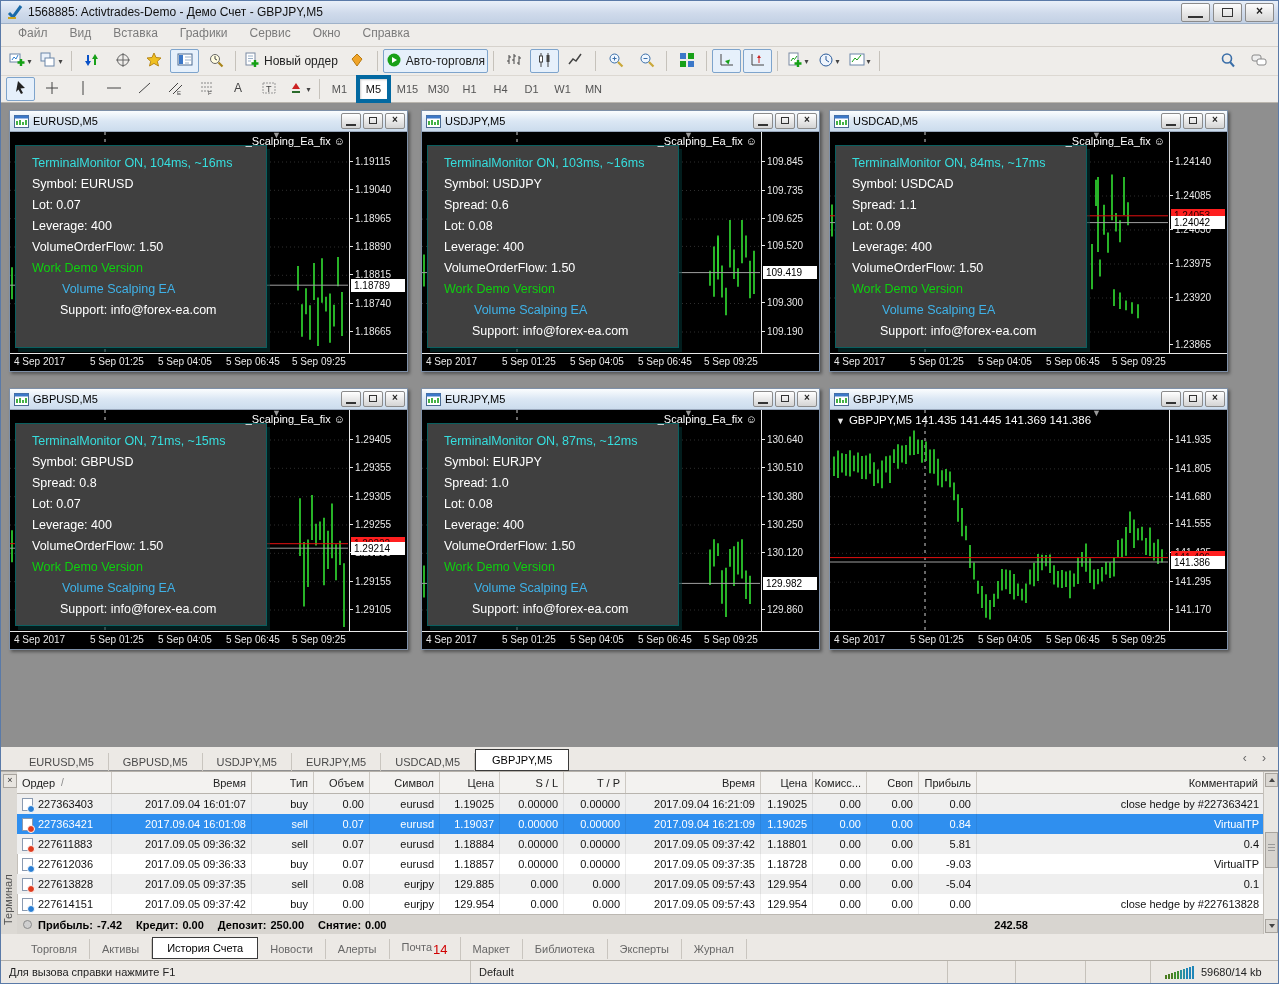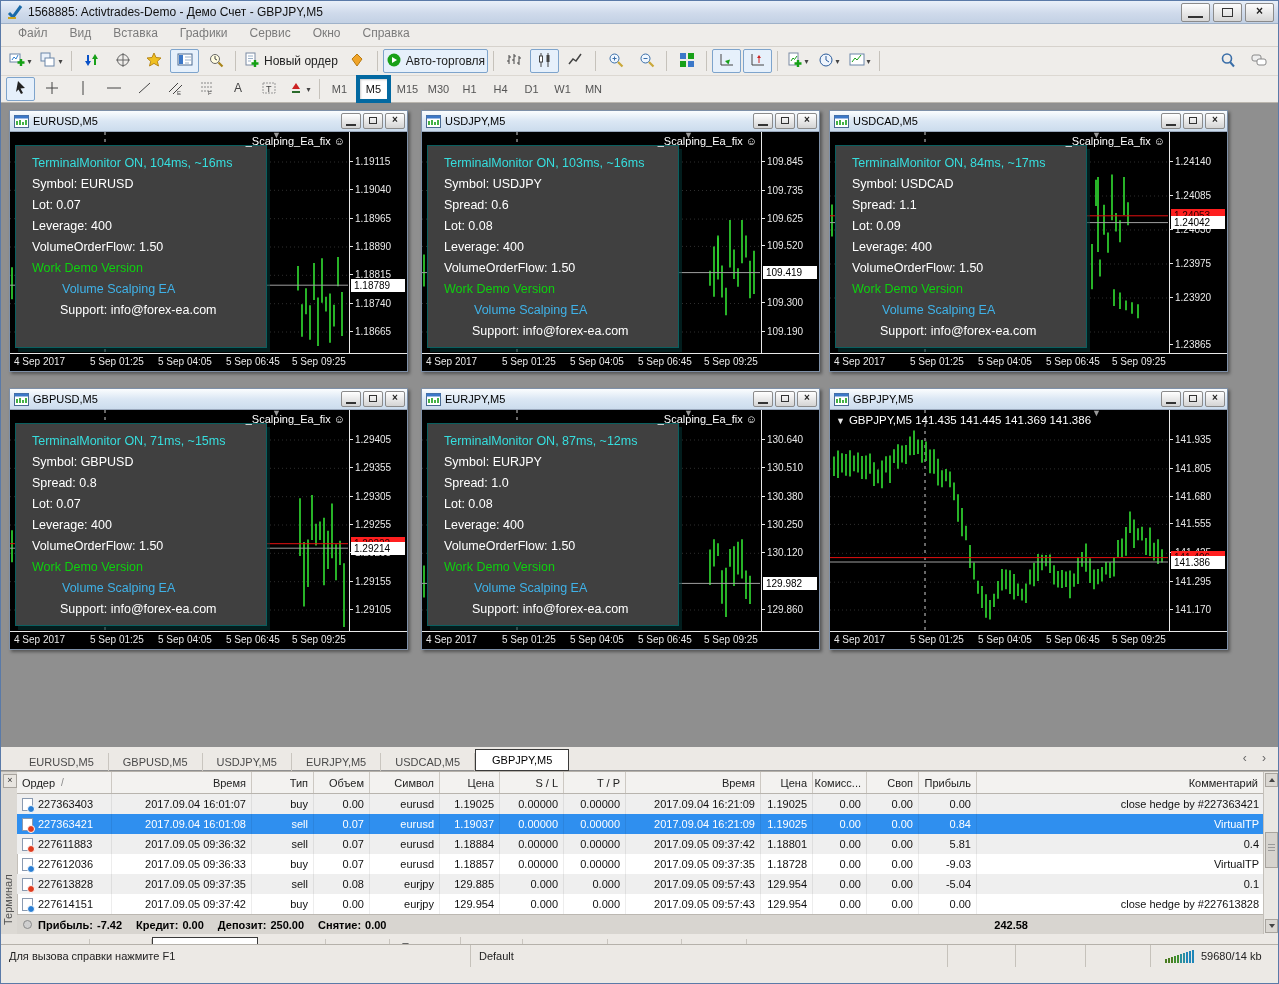"Для вызова справки нажмите F1" #statusbar { bottom: 16px -> 0 }
